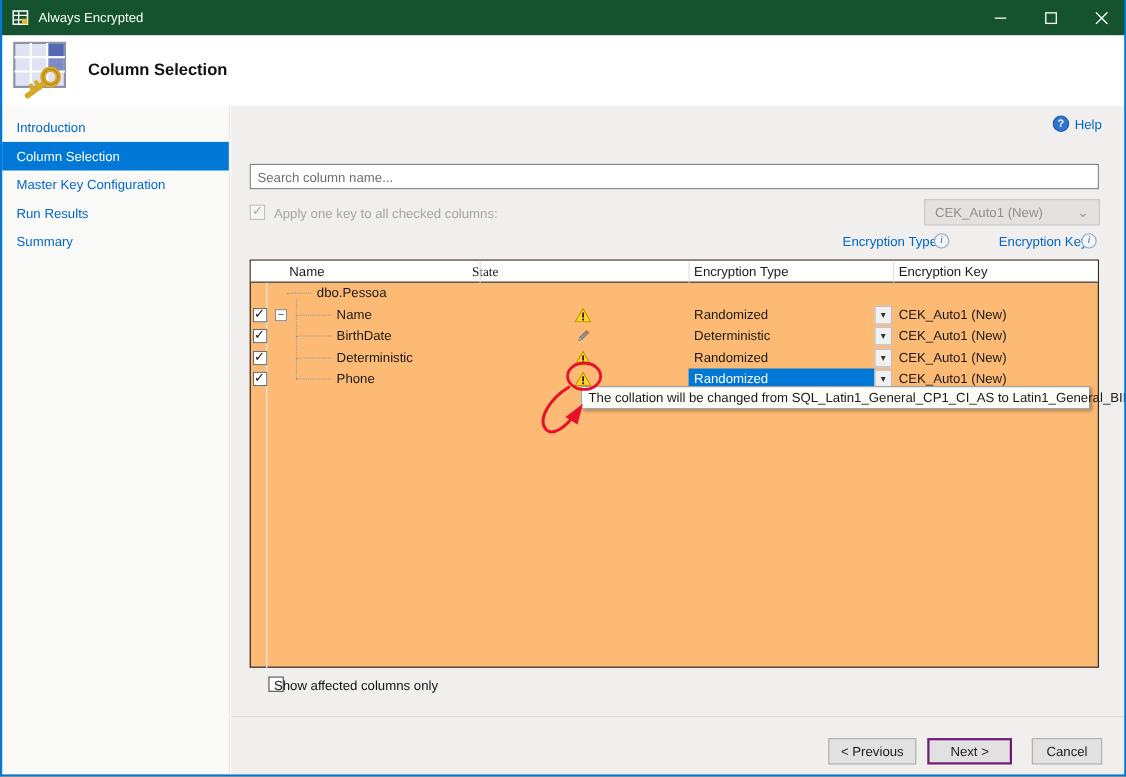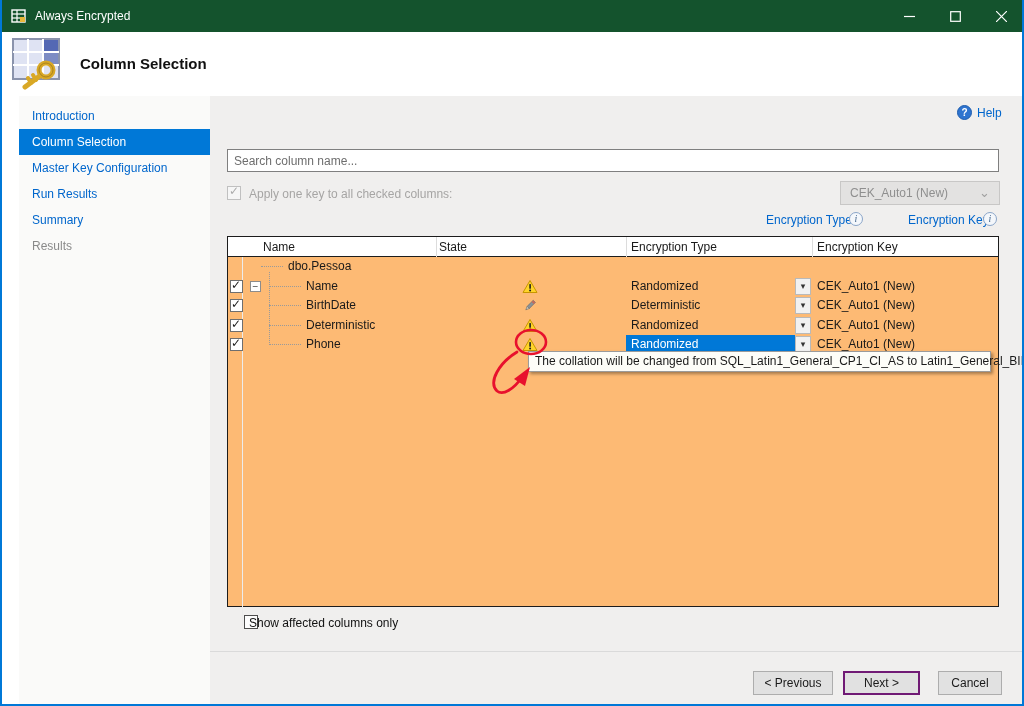"Introduction" .sidebar { margin-left: 17px -> none }
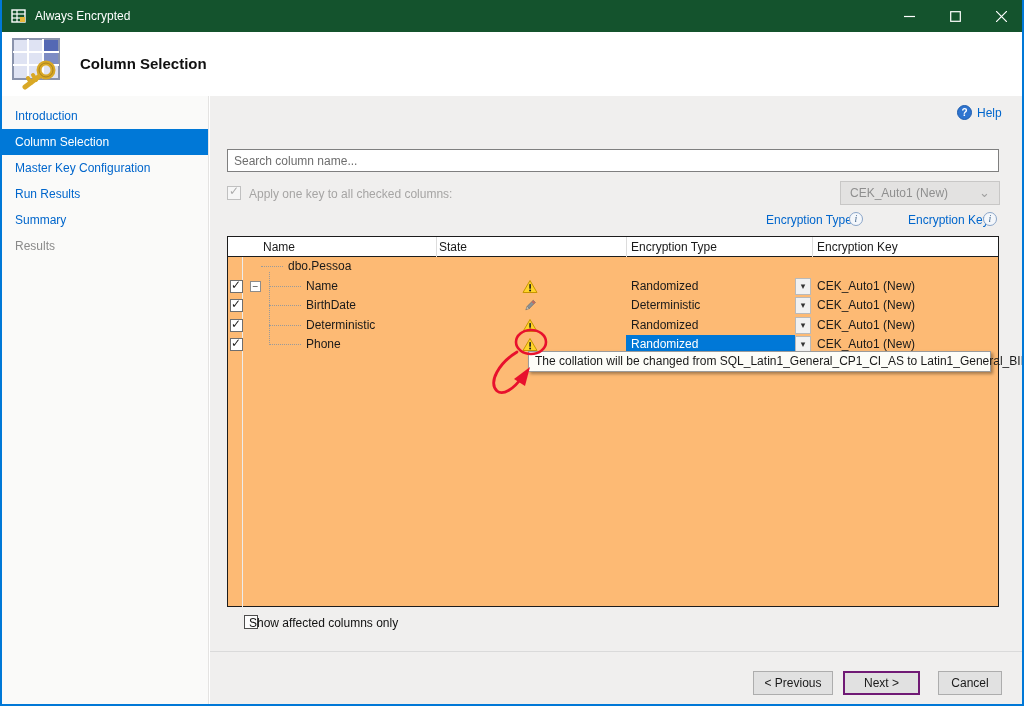"Results" div.nav-item { html: <div>Results</div> -> none }
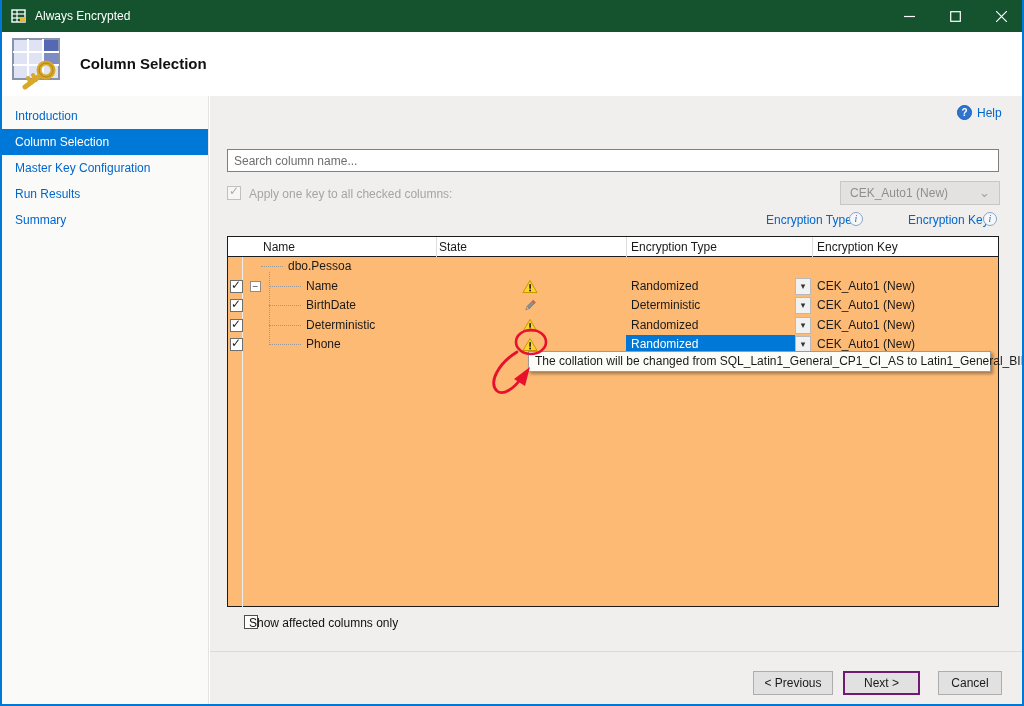"State" .th.c2 { font-family: none -> Liberation Serif, serif; left: 211px -> 201px }
